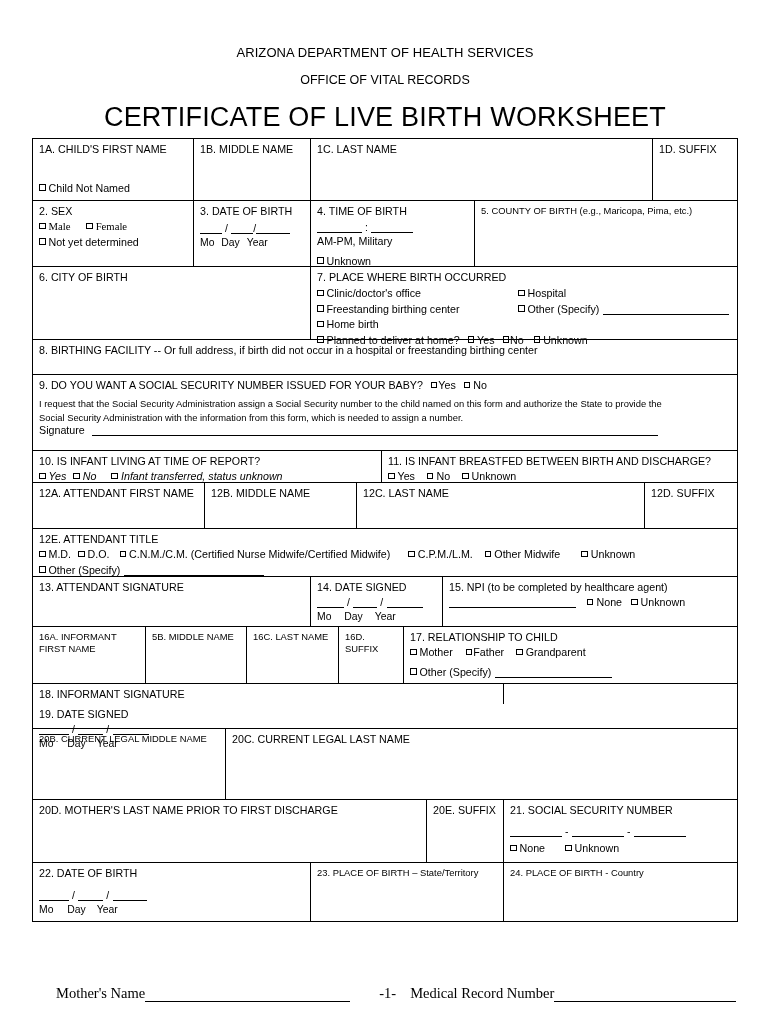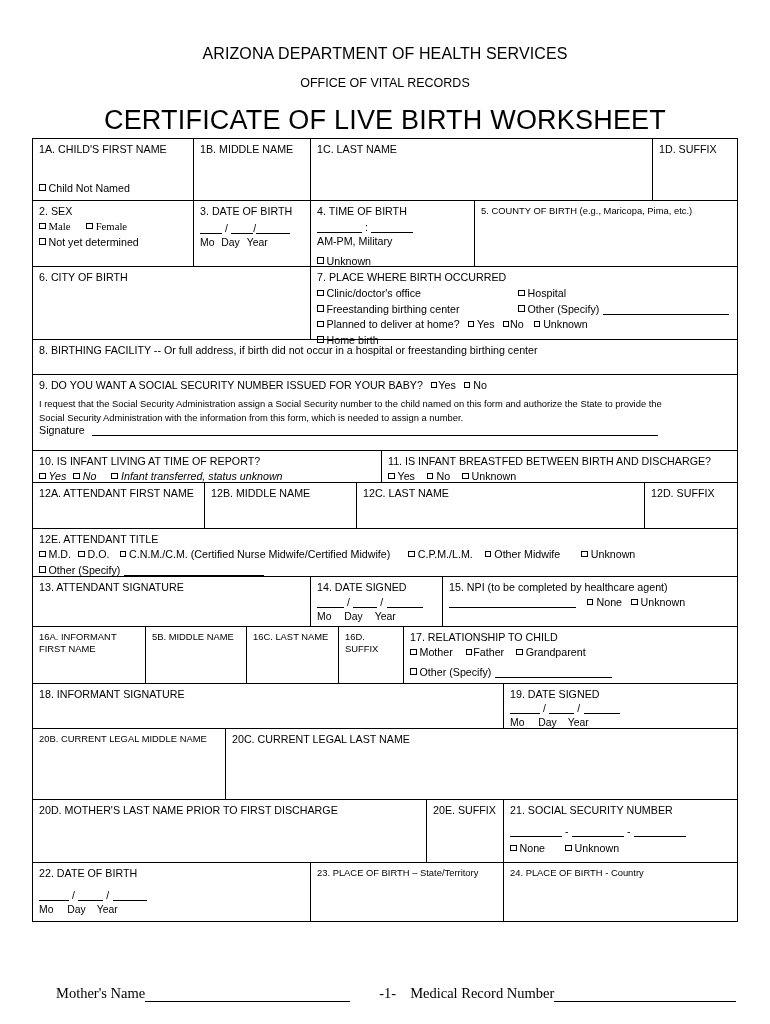"ARIZONA DEPARTMENT OF HEALTH SERVICES" .hdr-l1 { font-size: 16px -> 13px }
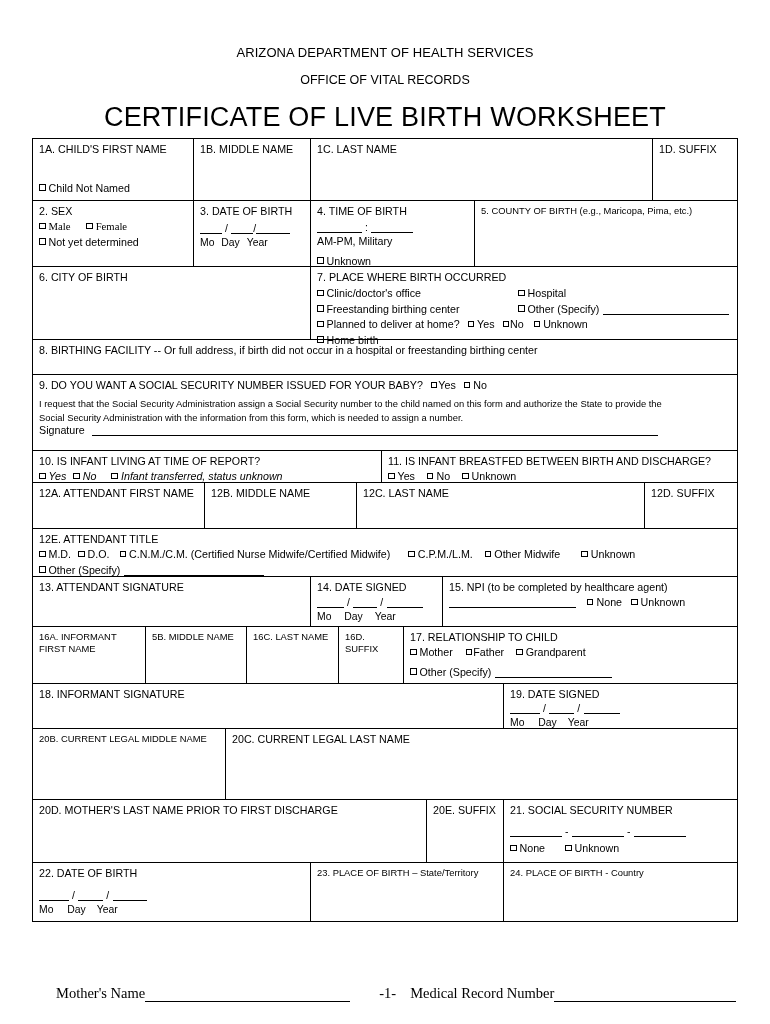"Planned to deliver at home?" div { order: before "Home birth" -> after "Home birth" }
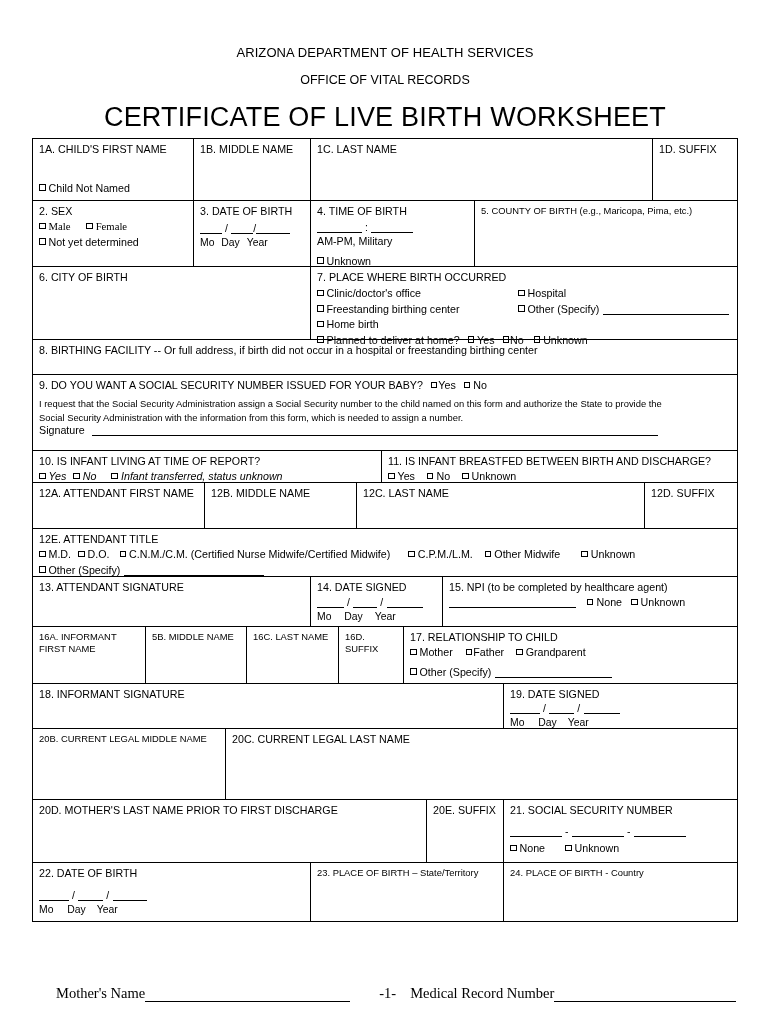"18. INFORMANT SIGNATURE" div.row { flex-direction: none -> column }
